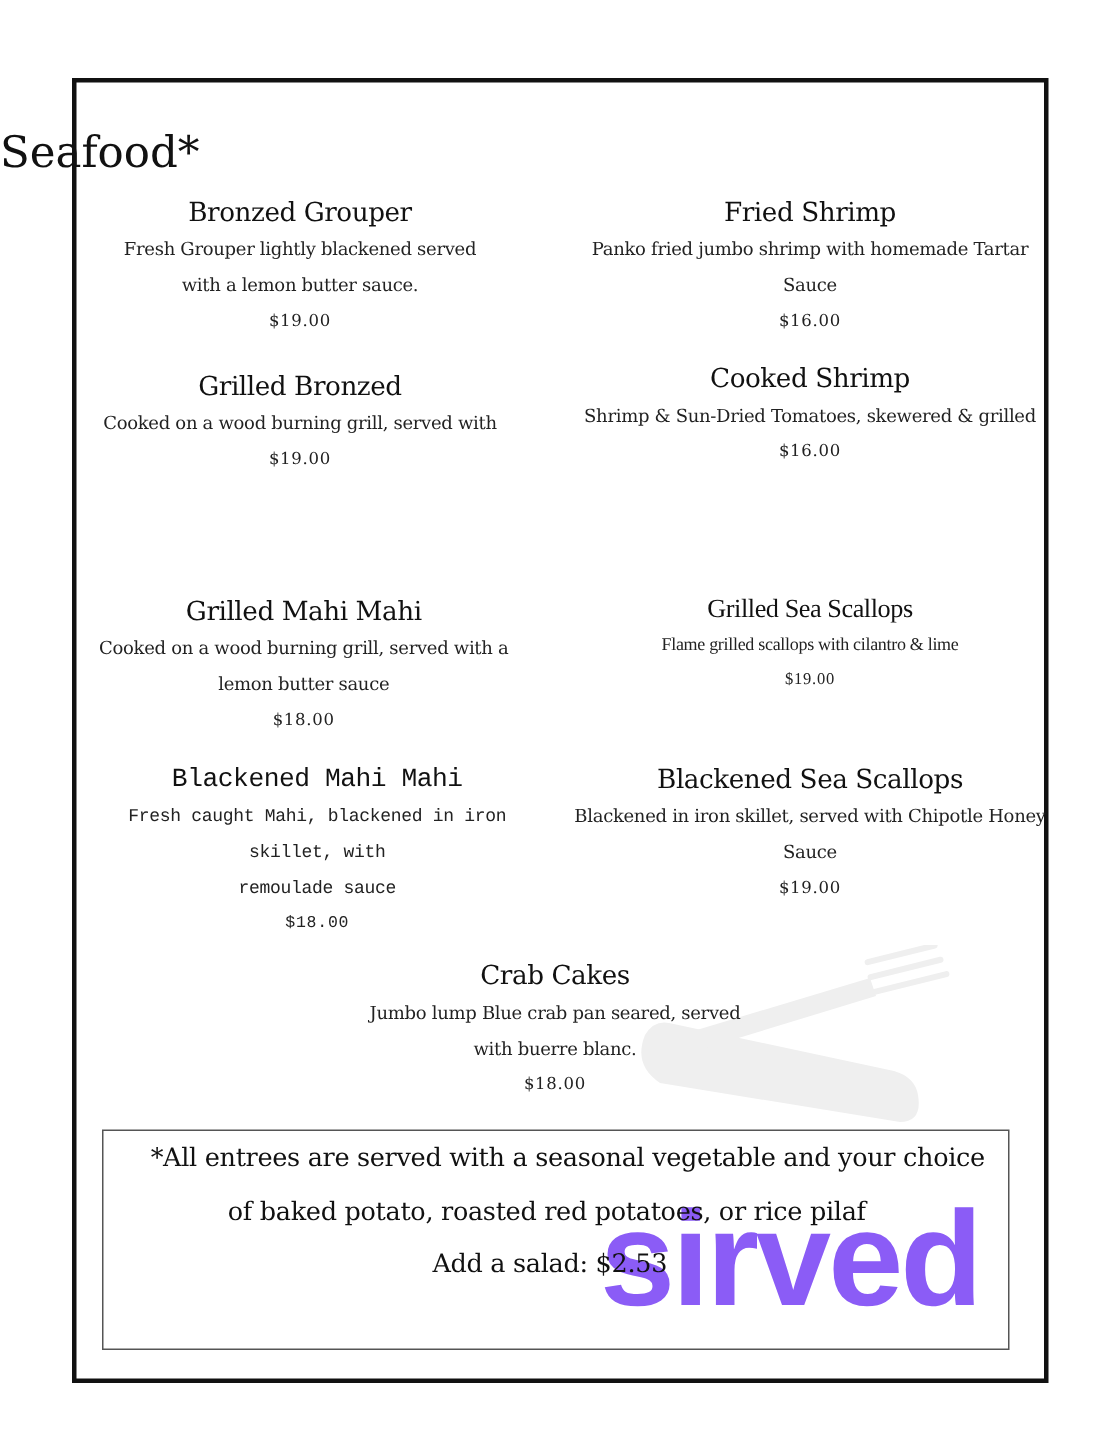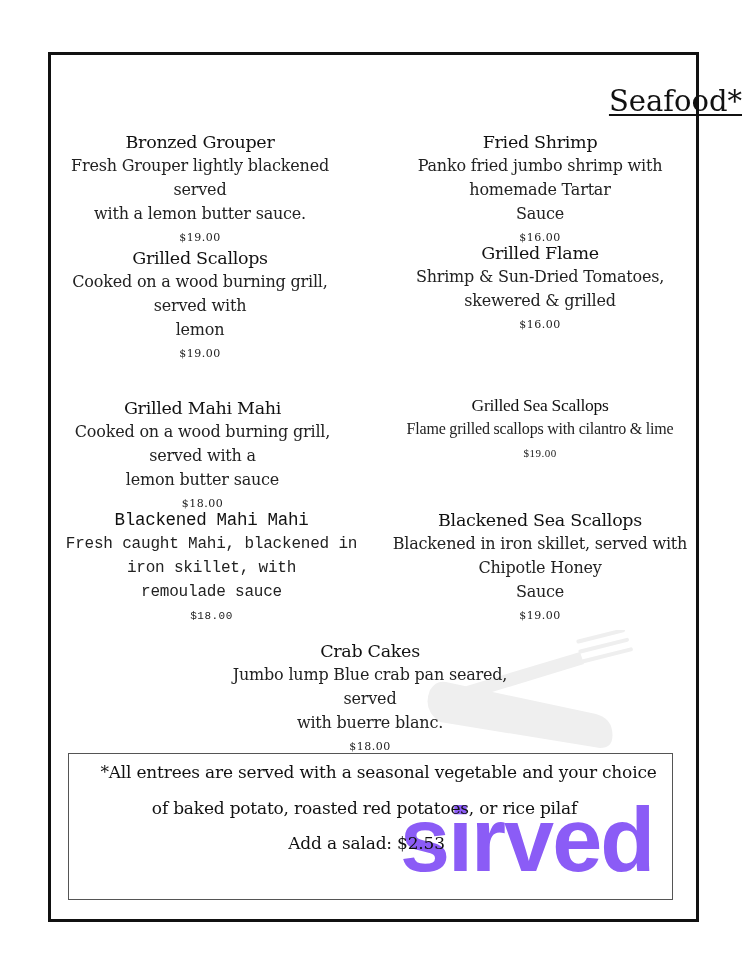"Seafood*" .title { text-align: right -> left; text-decoration: underline -> none }
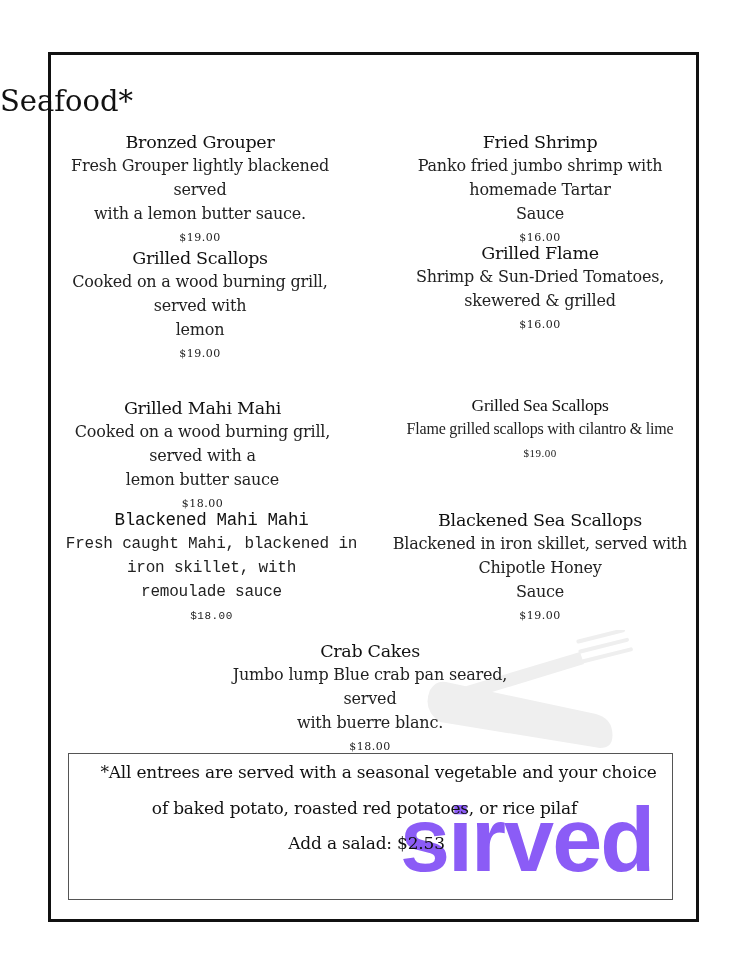"Fresh Grouper lightly blackened served" .item .desc { font-size: 16px -> 12px }
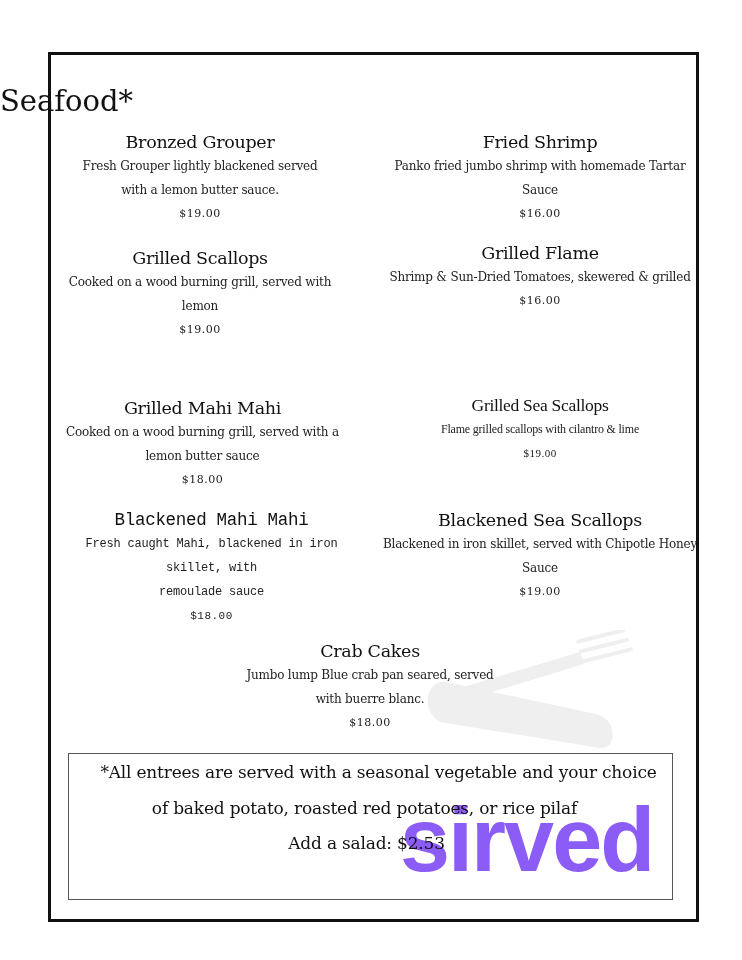"Grilled Scallops" div.name { text: Scallops -> Bronzed }
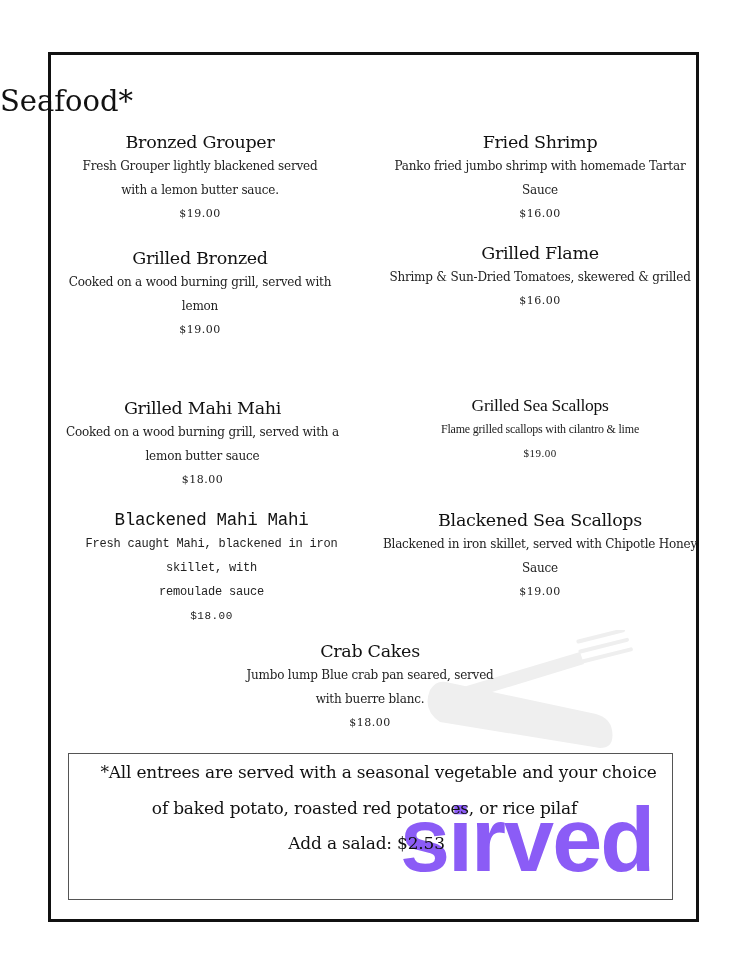"Grilled Flame" div.name { text: Grilled Flame -> Cooked Shrimp }
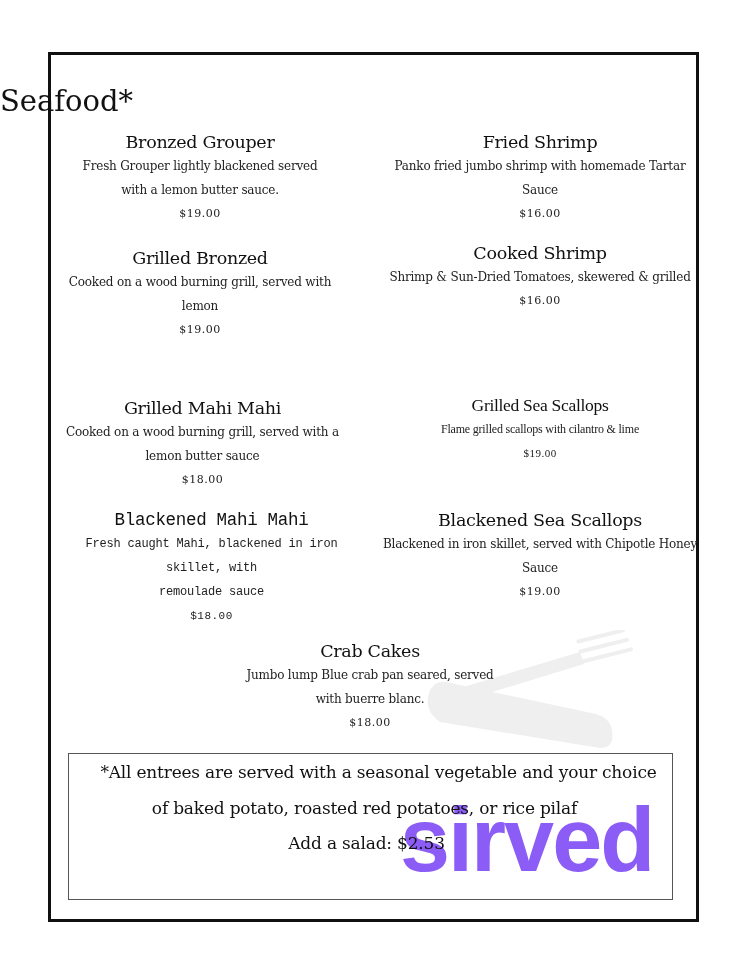"lemon" div.desc { html: <div>lemon</div> -> none }
